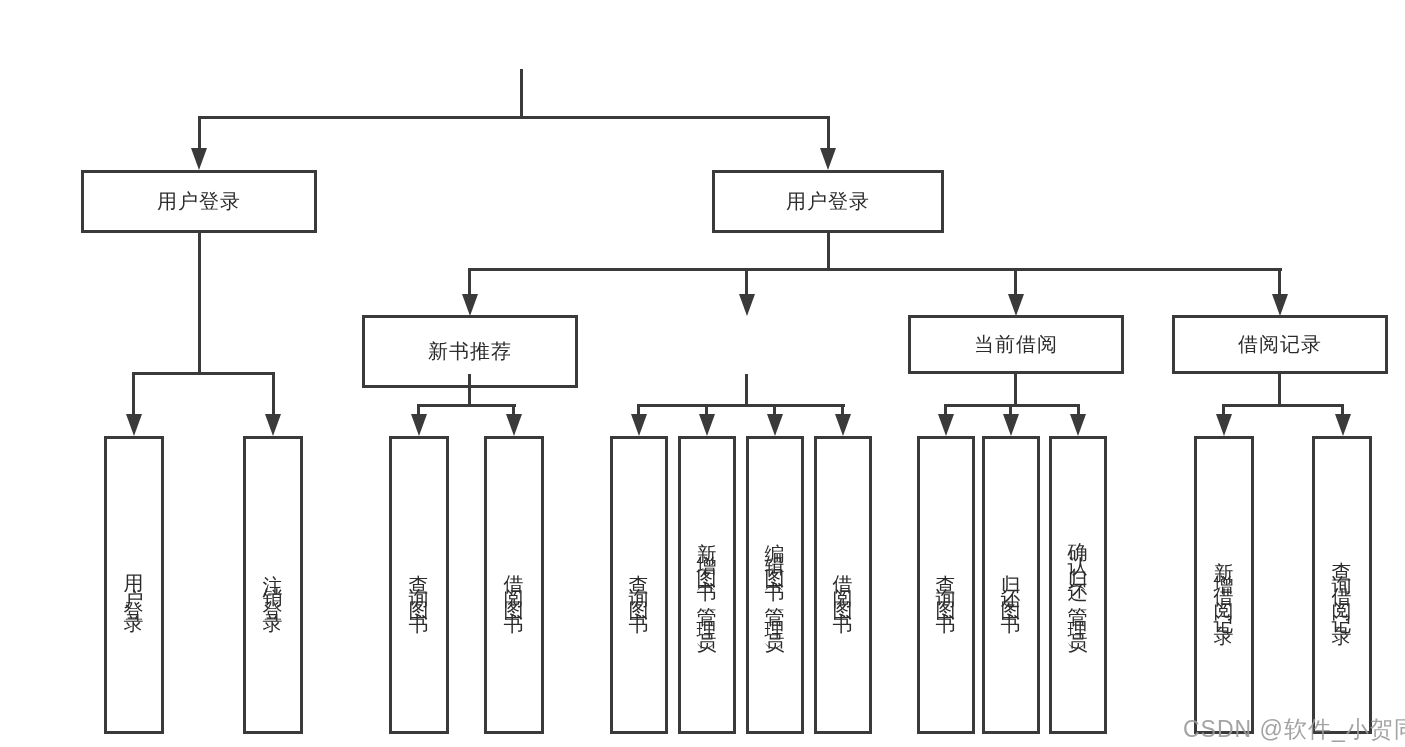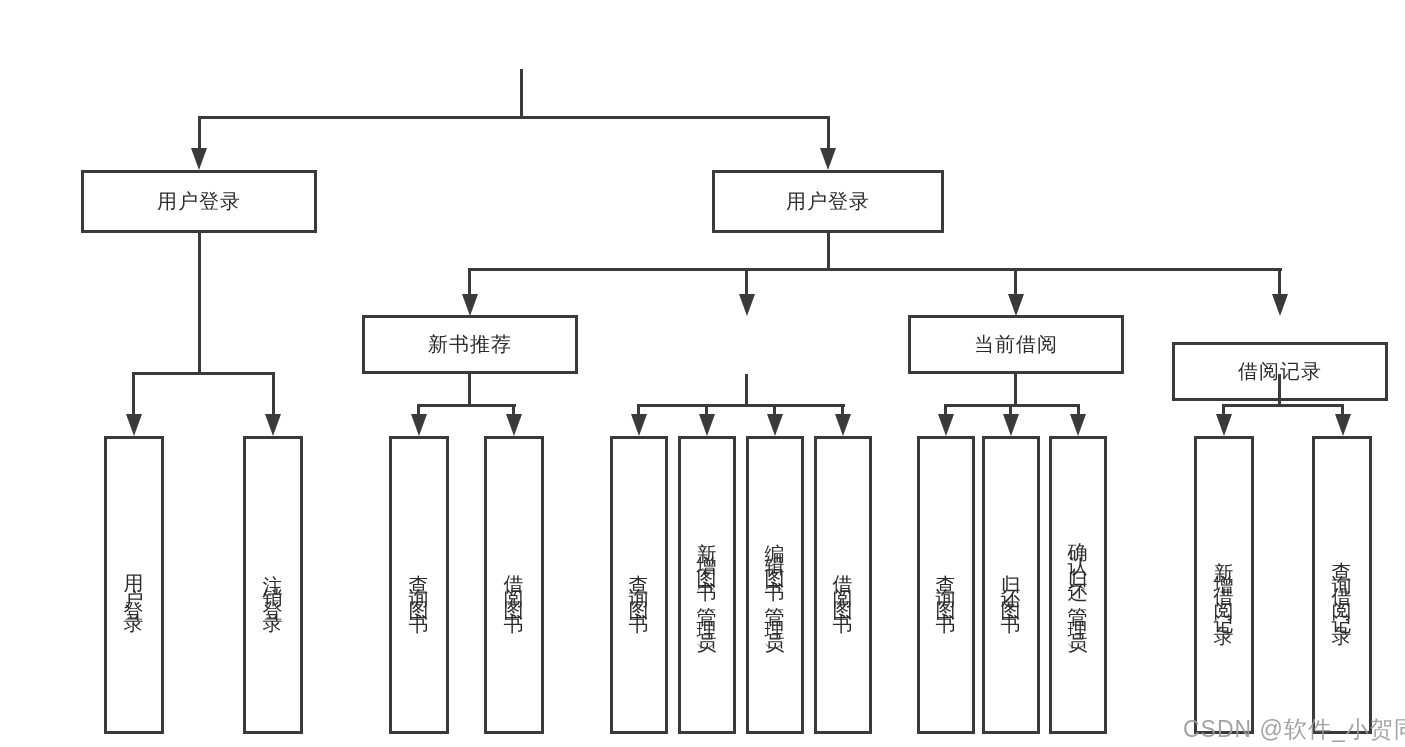"新书推荐" div.box { height: 59px -> 73px }
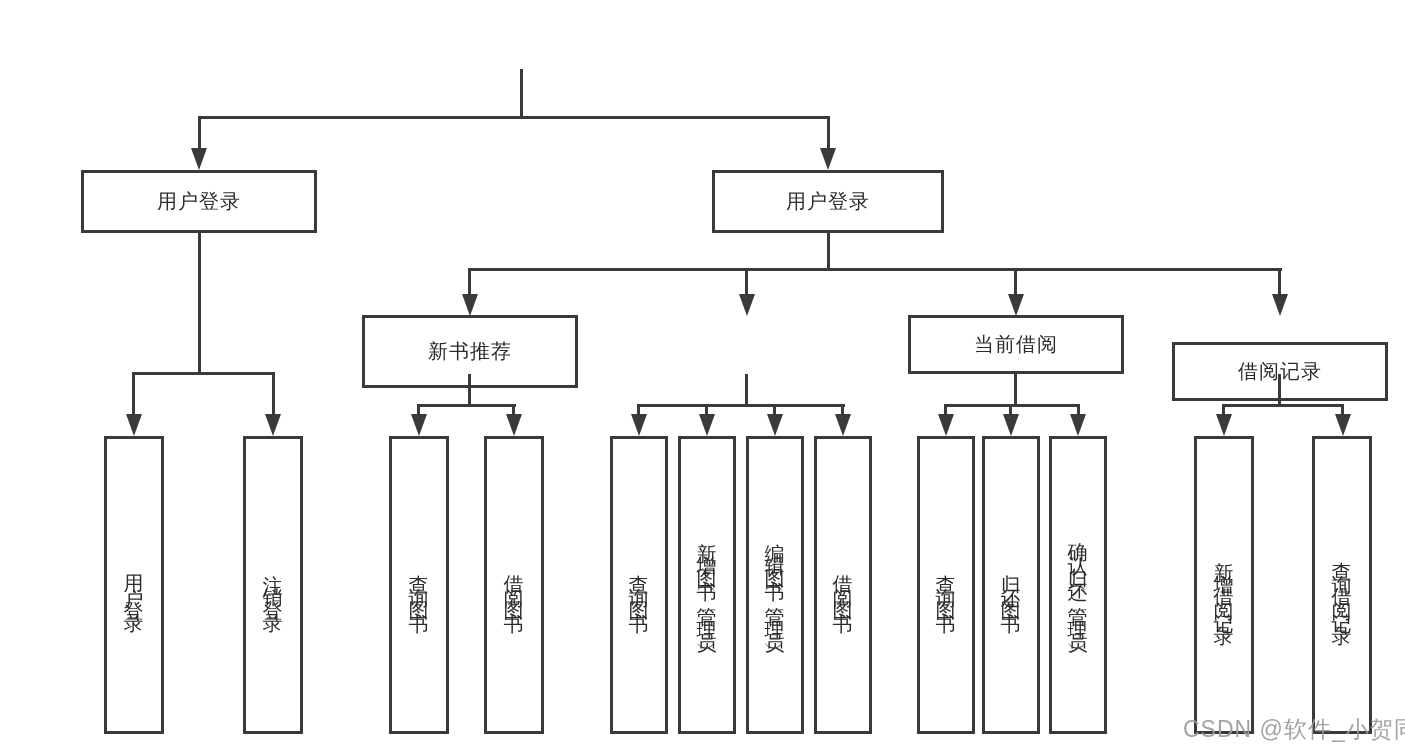"借阅记录" div.box { margin-top: 27px -> none }
